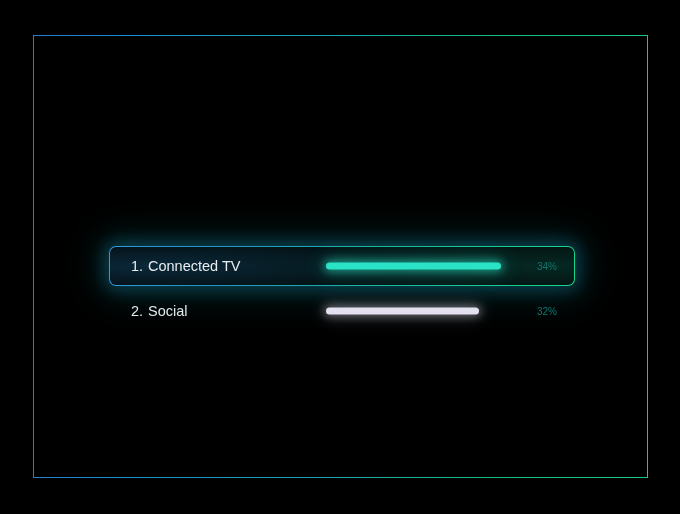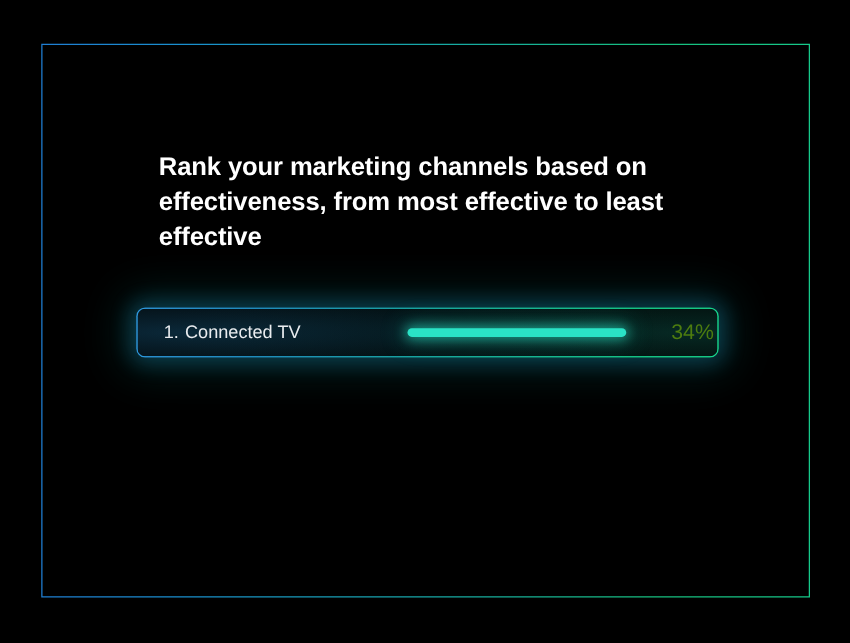"Rank your marketing channels based" div { html: <div>Rank your marketing channels based on effectiveness, from most effective to least effective</div> -> none }
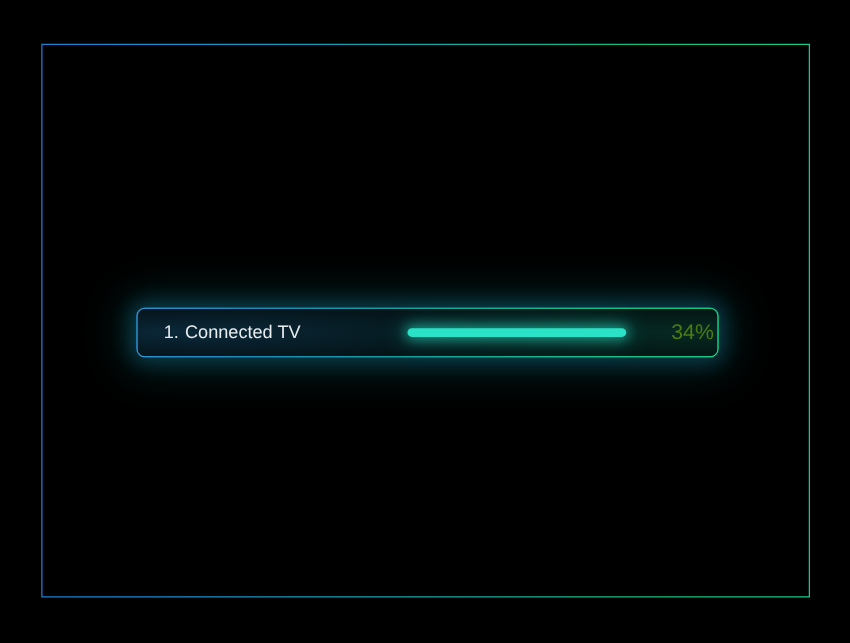"34%" .rank-pct { color: #4d7c0f -> #0f766e; font-size: 17px -> 10px }
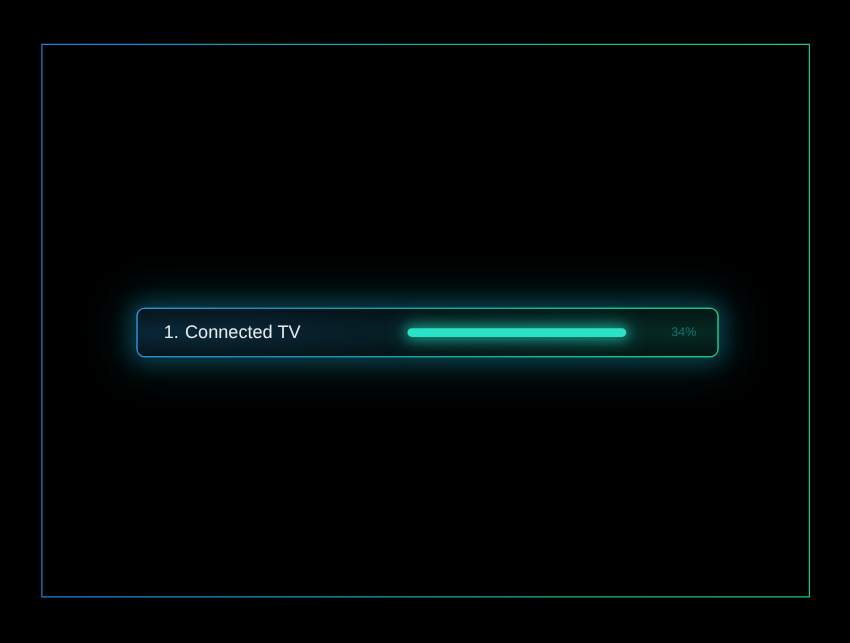"2. Social" div.rank-row { html: none -> <div> <div> <div> <span>2. </span><span>Social</span> </div> <div> <div></div> </div> <div>32%</div> </div> </div> }
